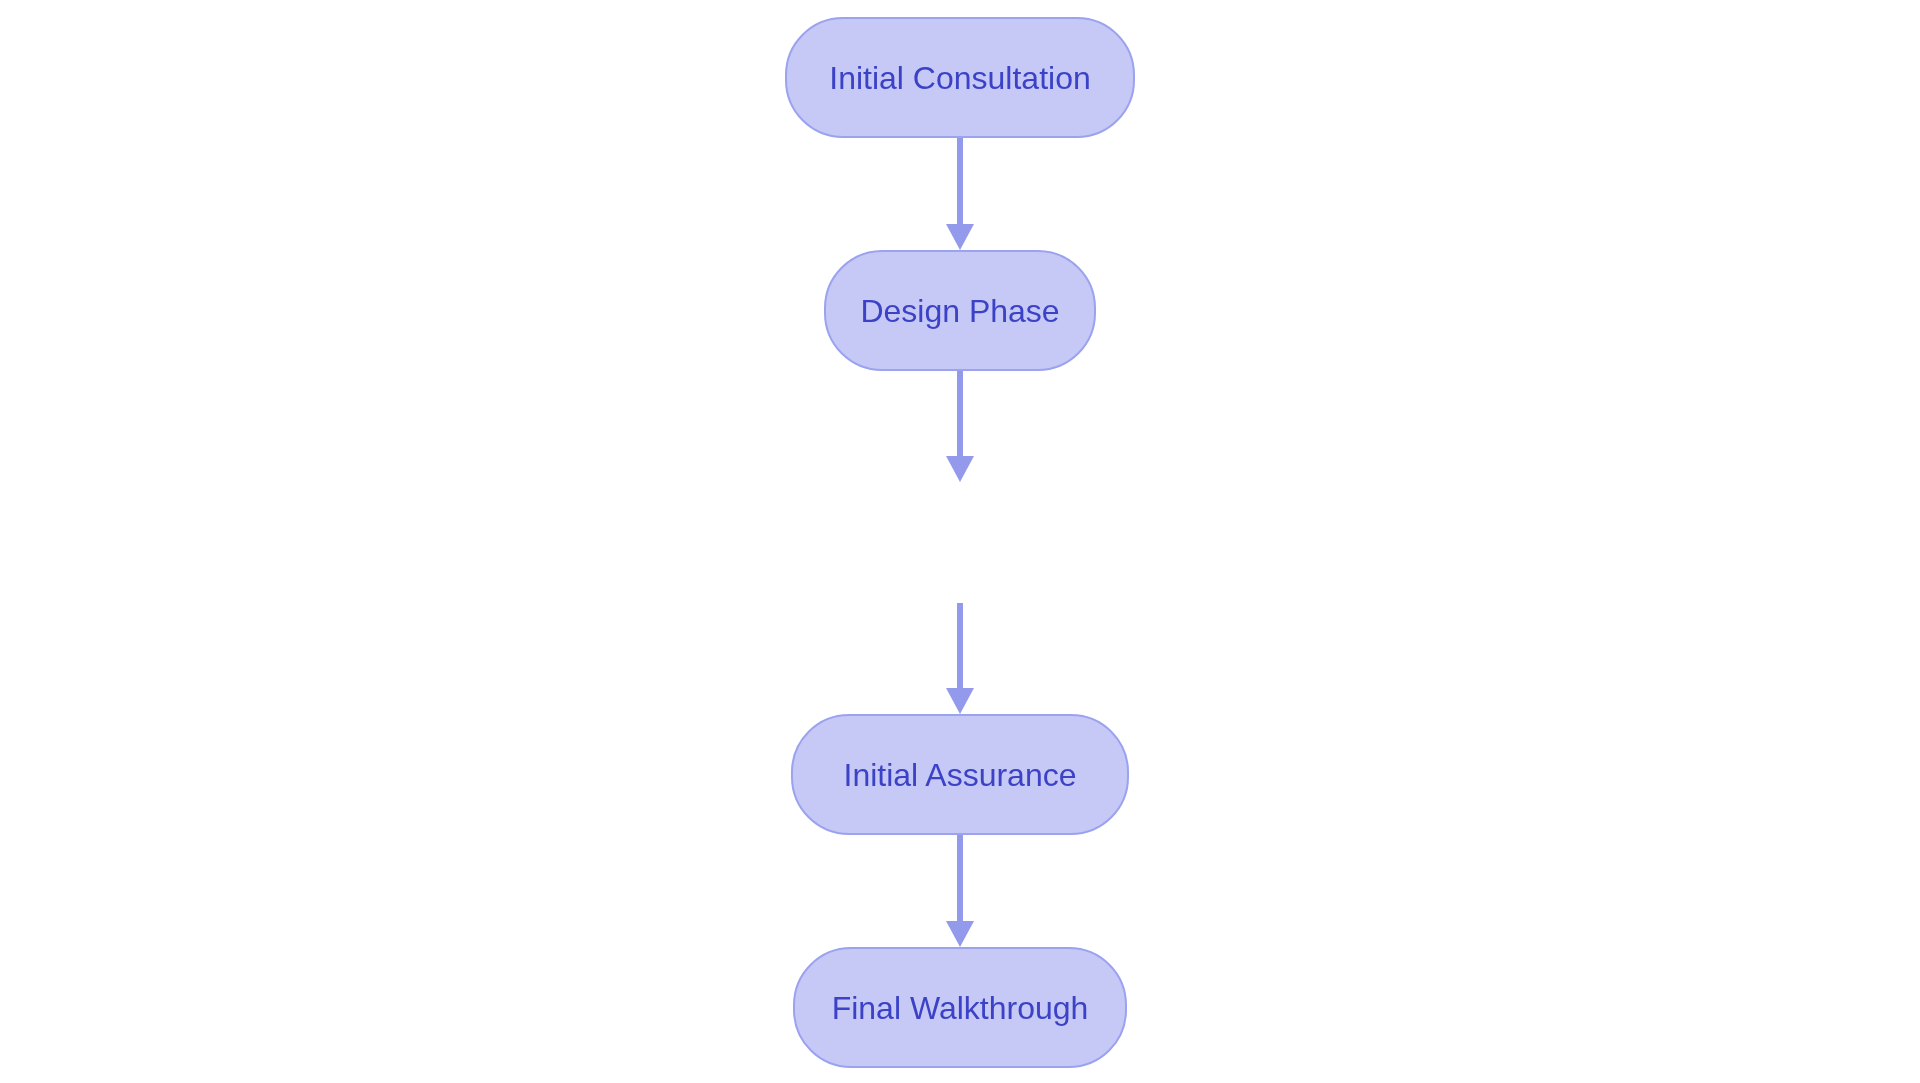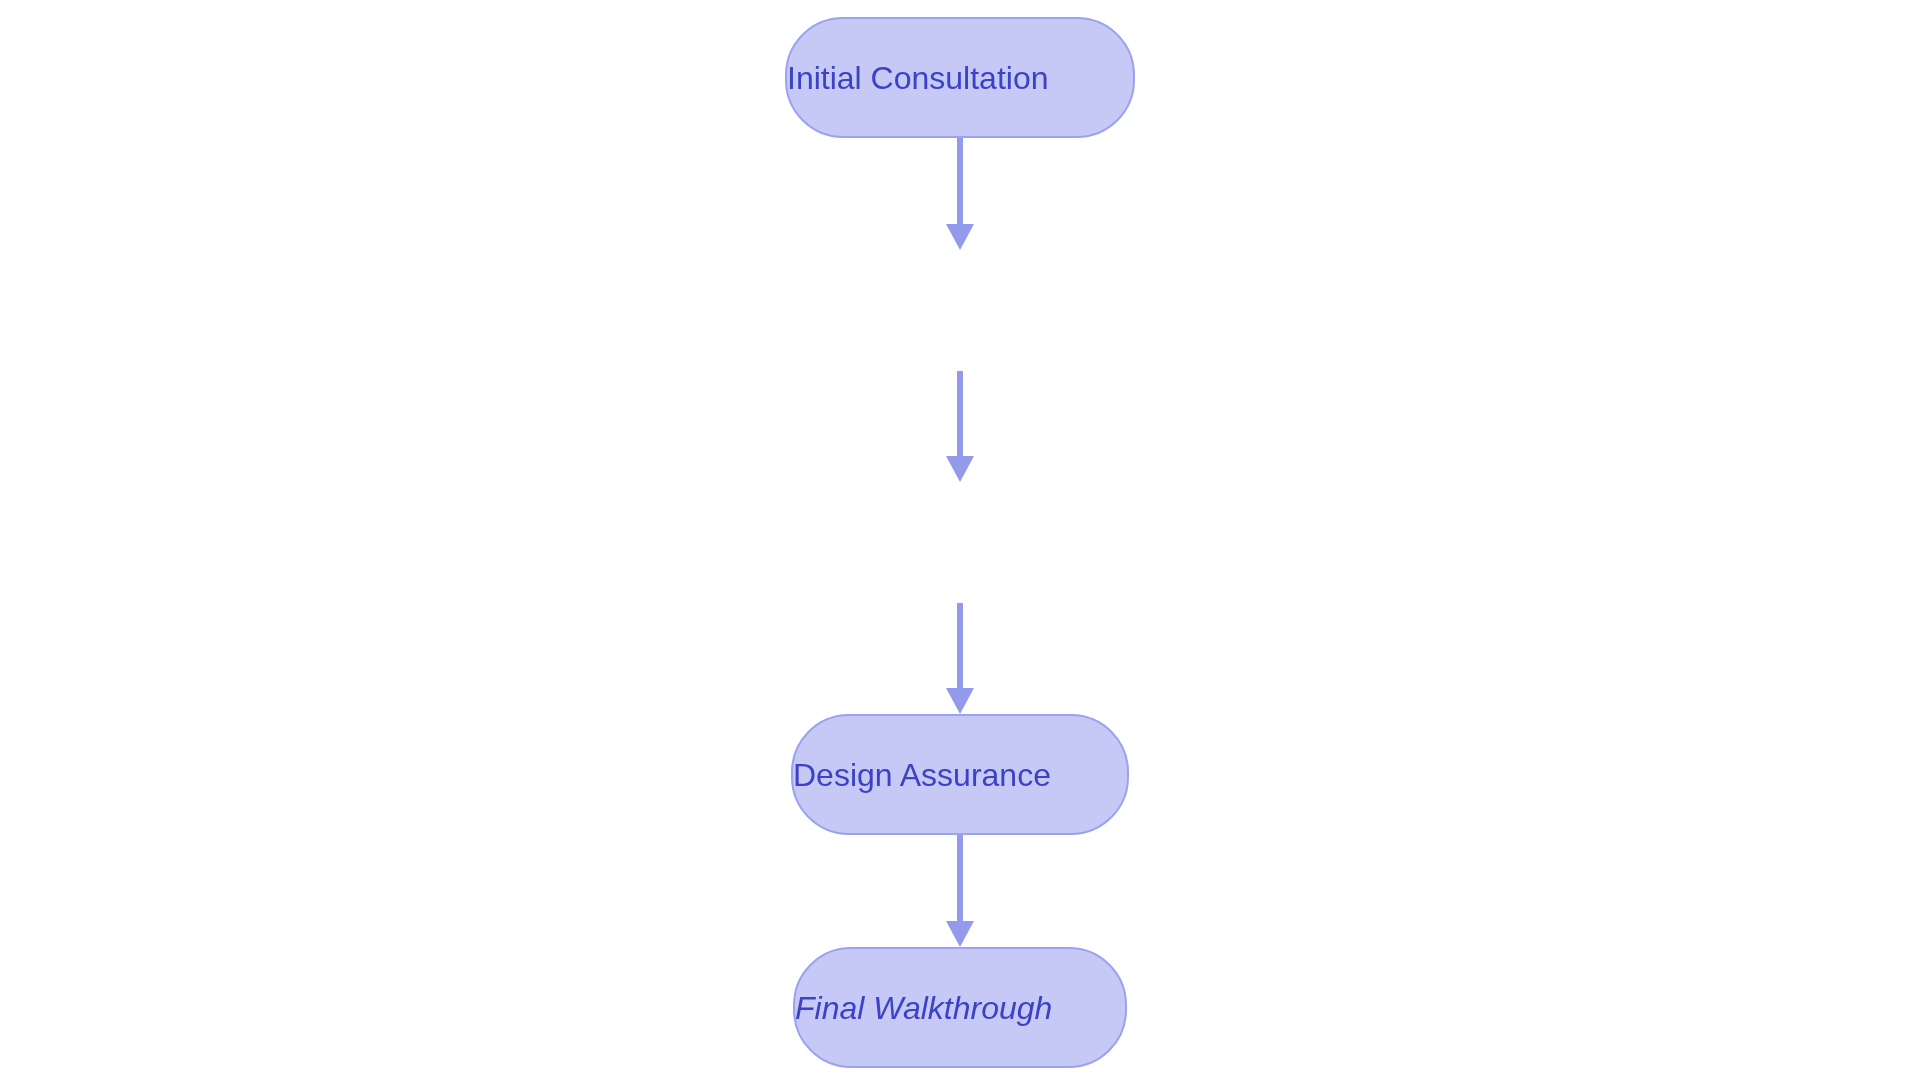"Initial Consultation" .node { justify-content: none -> center }
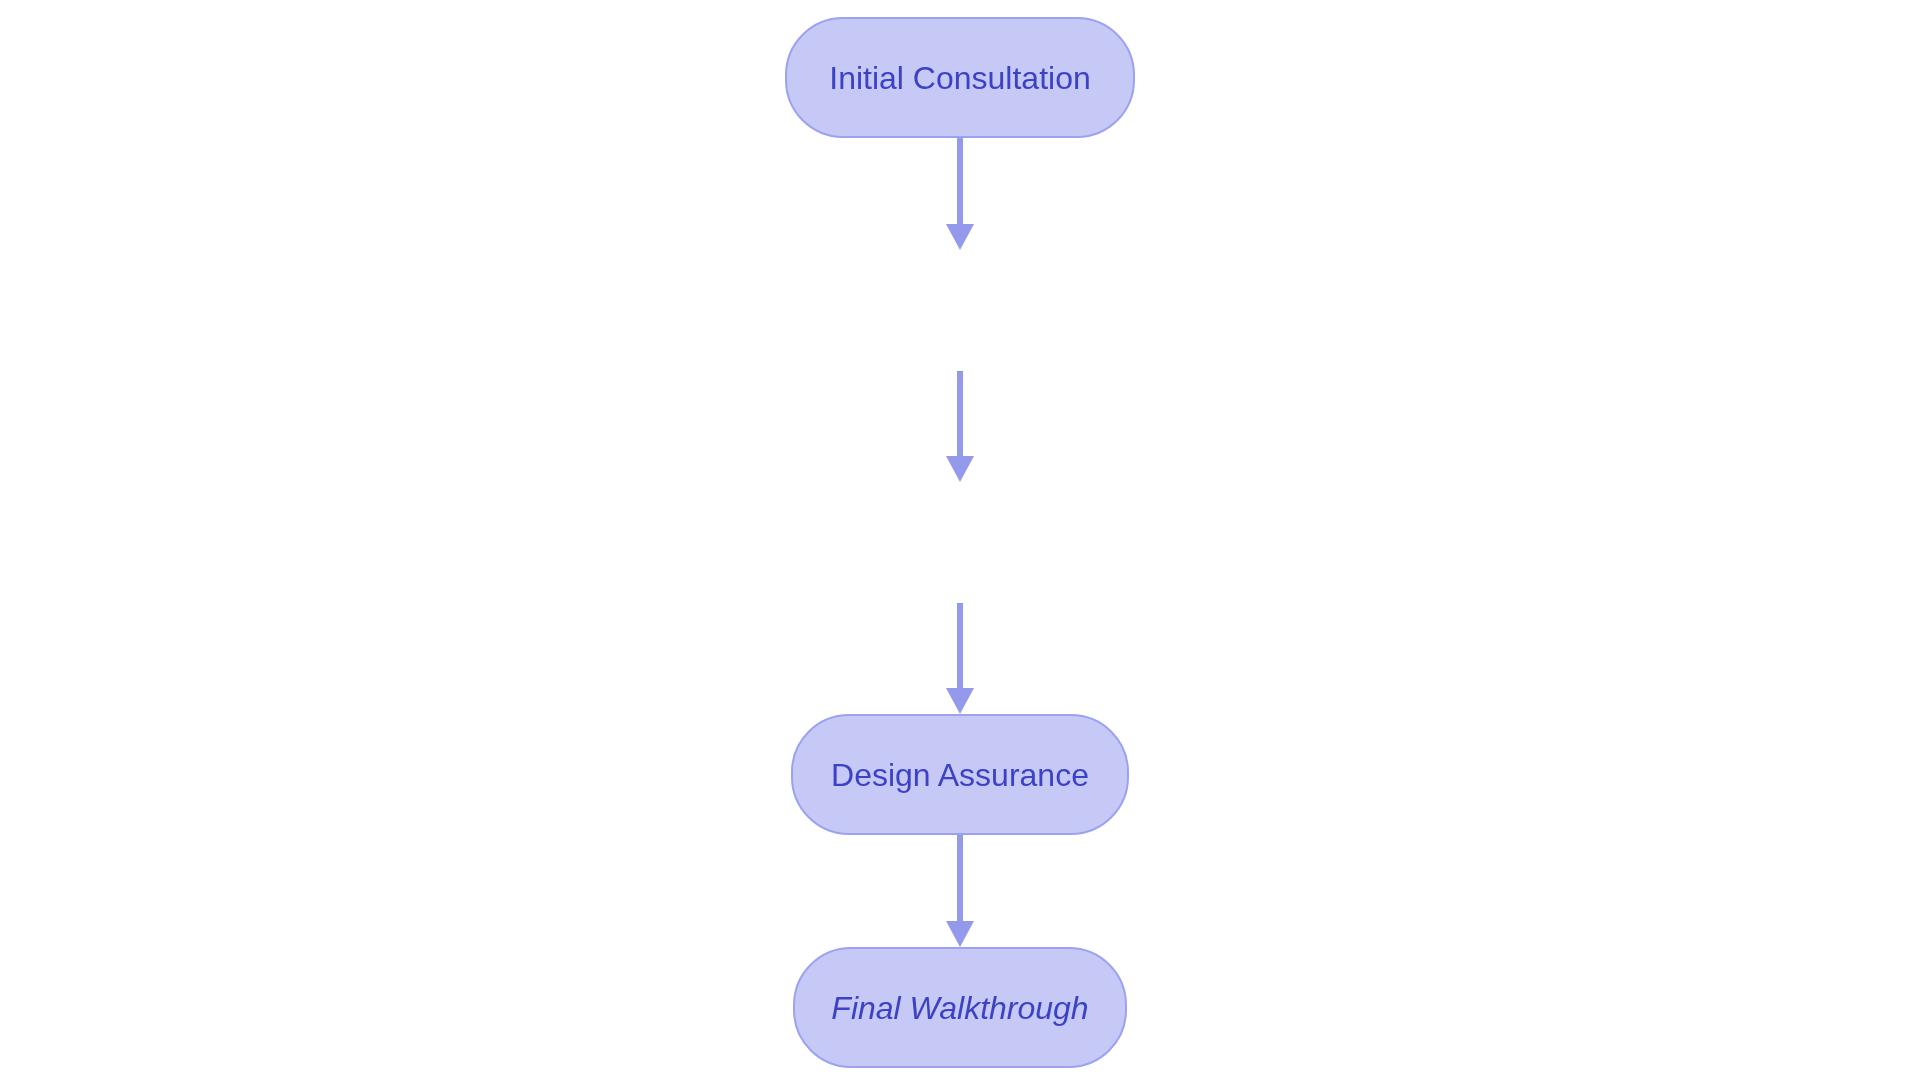"Design Phase" div.node { html: none -> <div> <span>Design Phase</span> </div> }
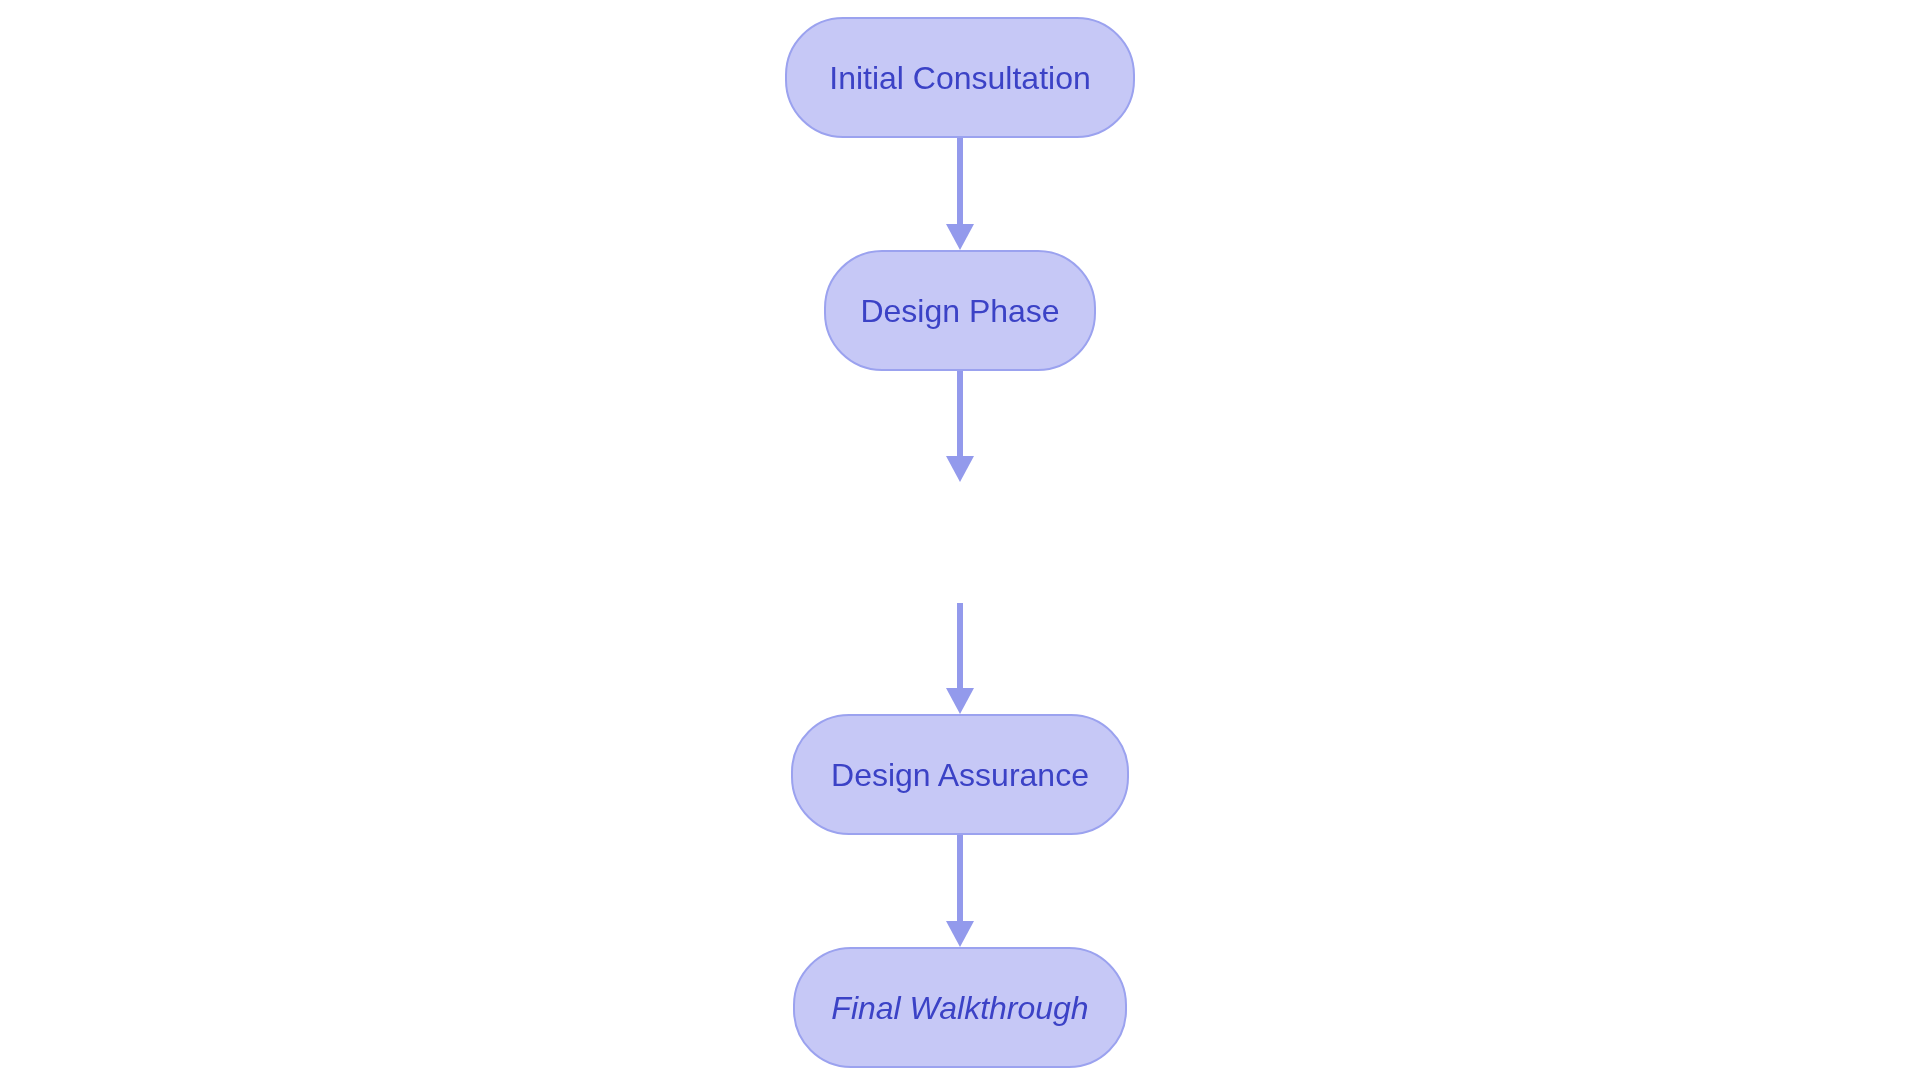"Design Assurance" span { text: Design -> Initial }
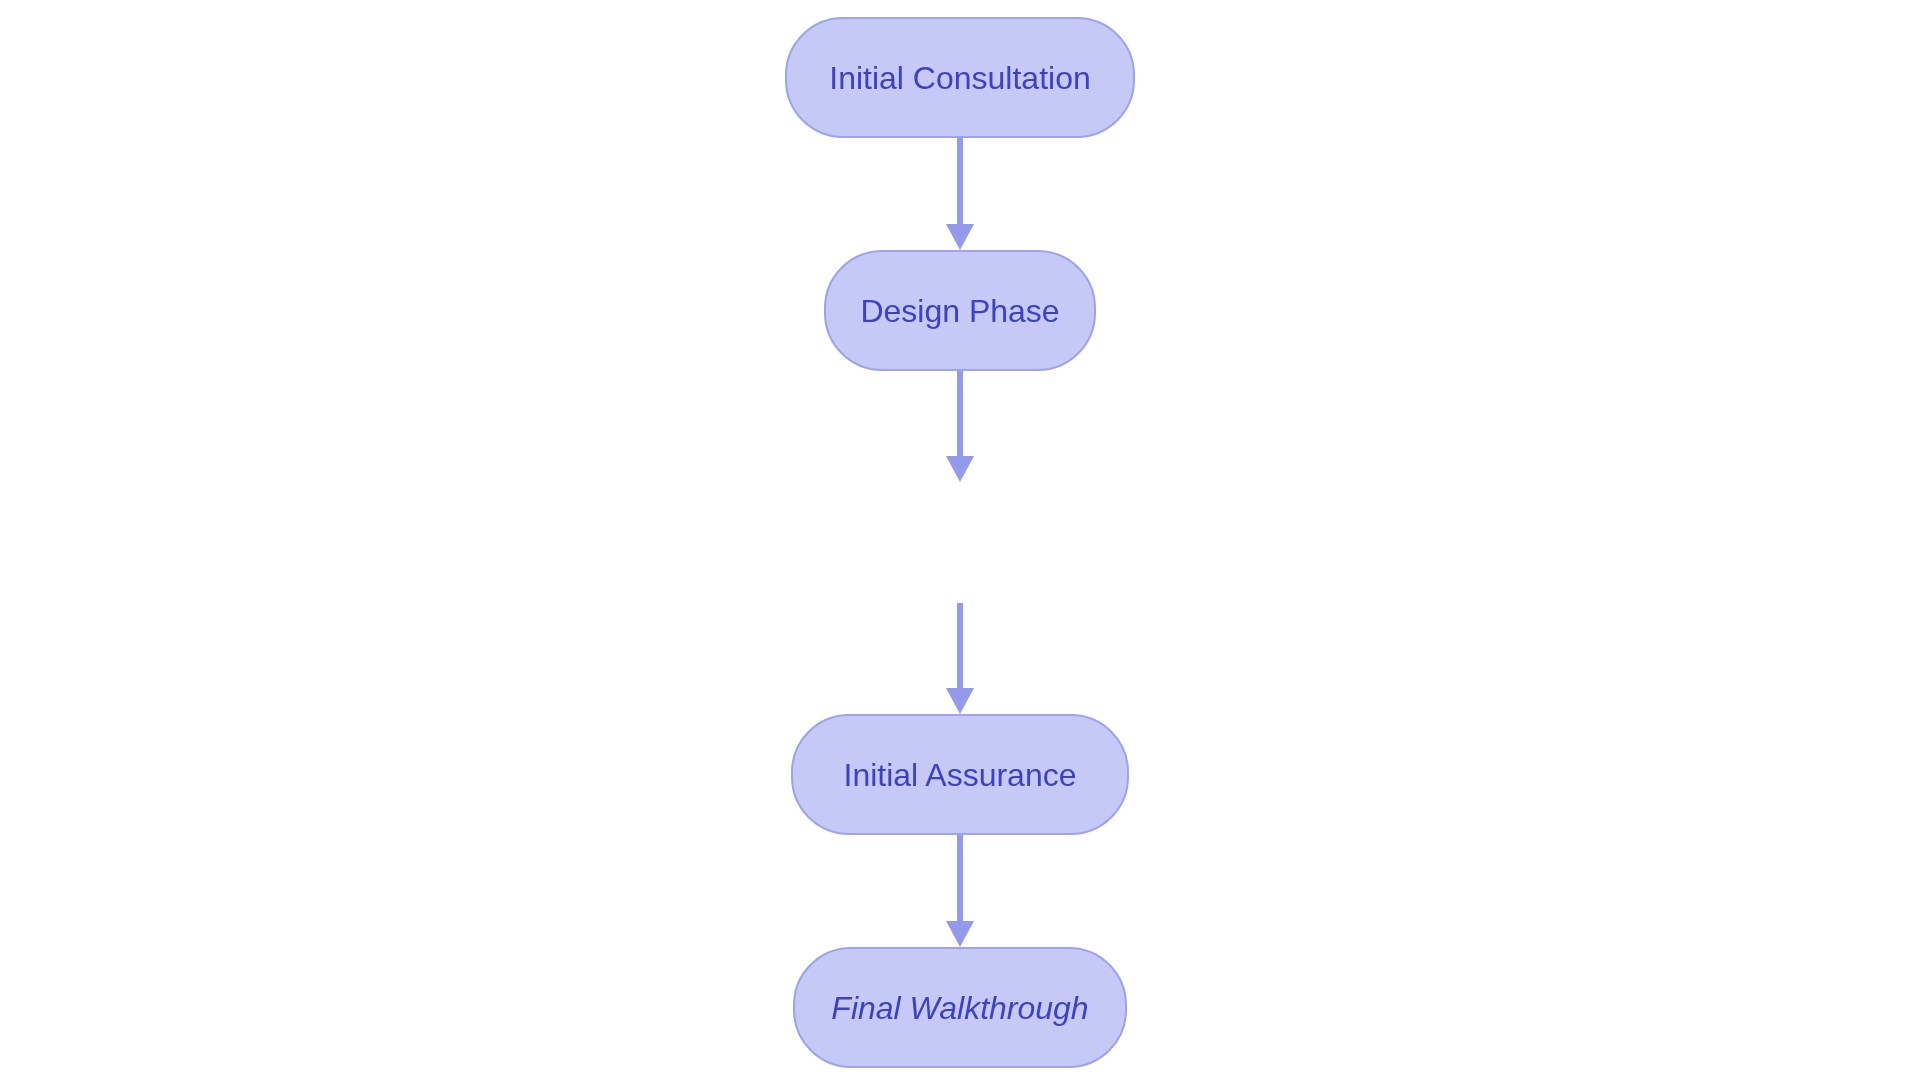"Final Walkthrough" #node-5 { font-style: italic -> none }
